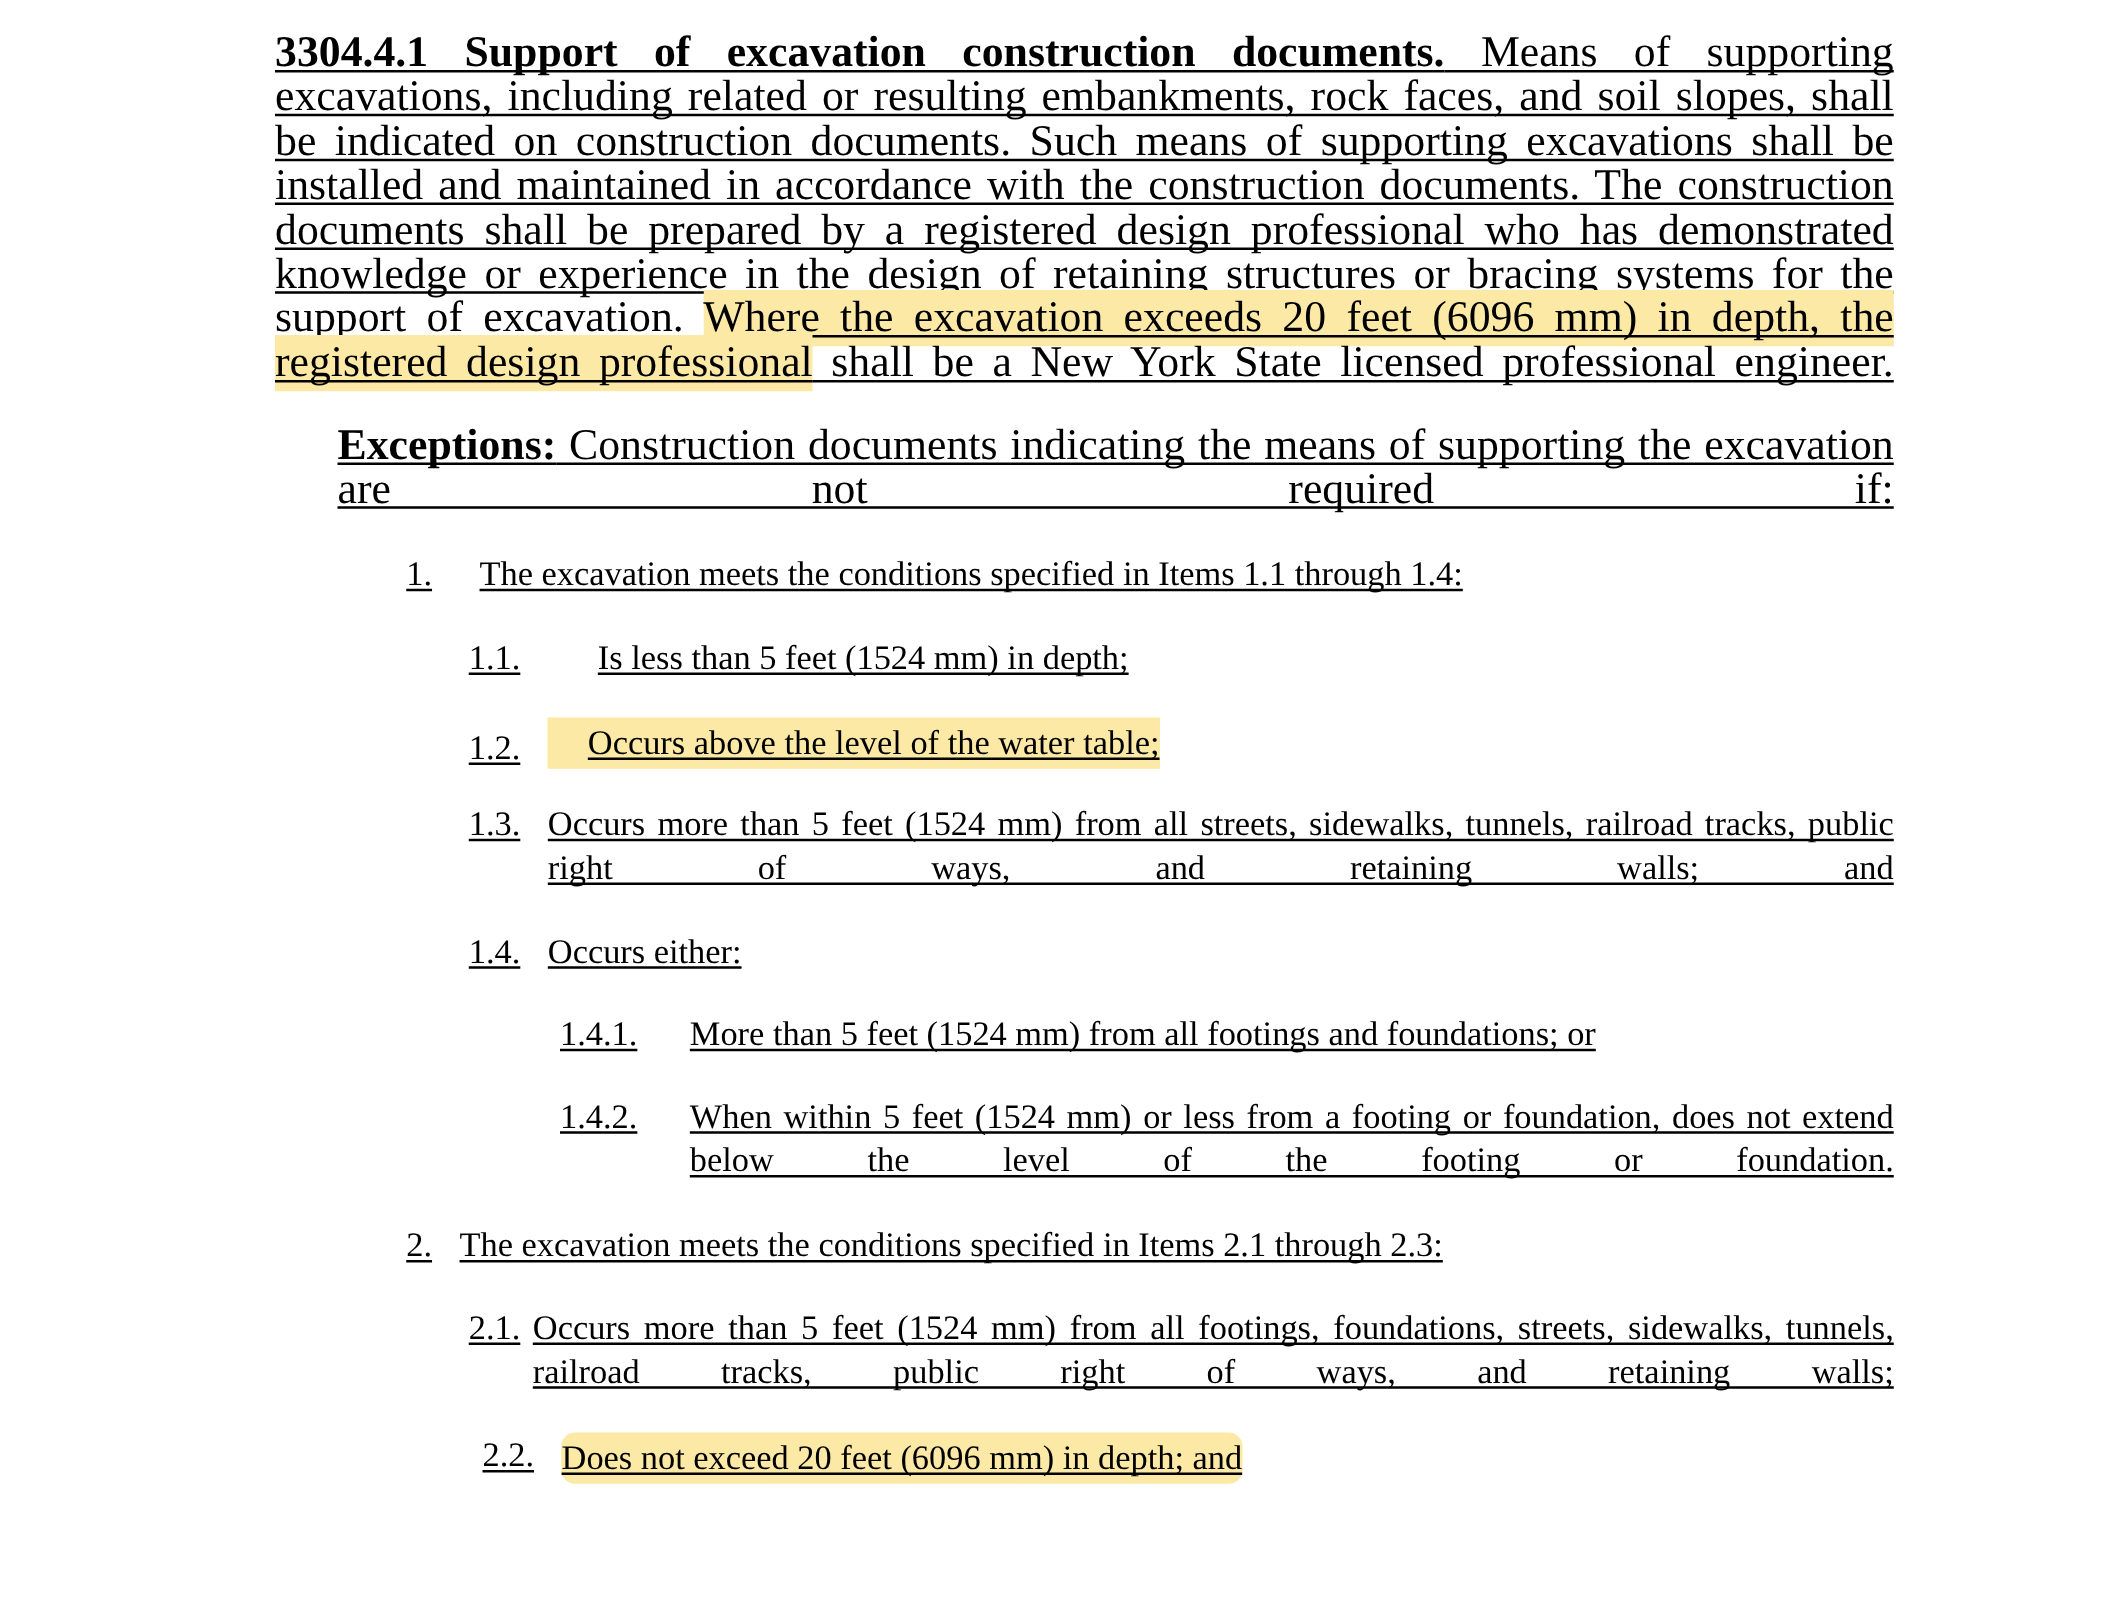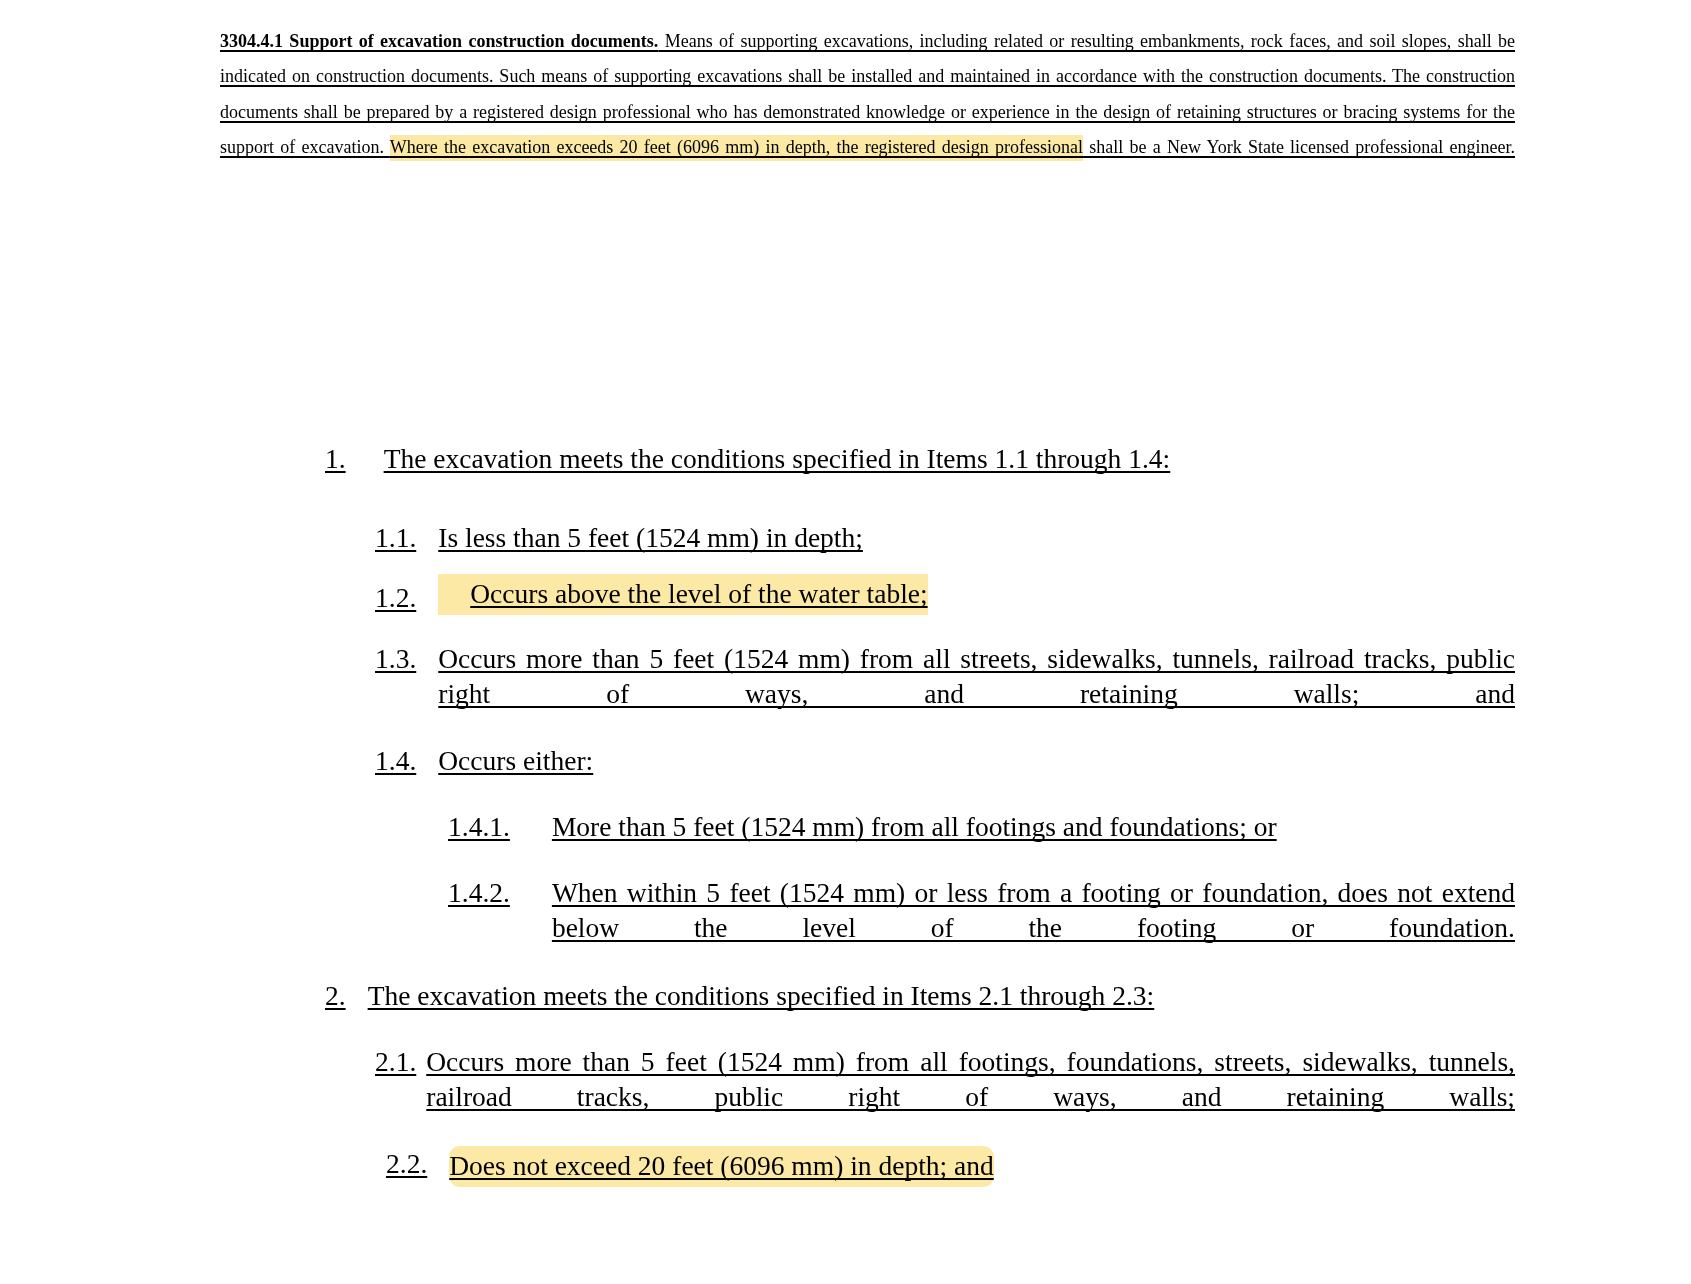"3304.4.1 Support of excavation" .para { font-size: 18px -> 35px }
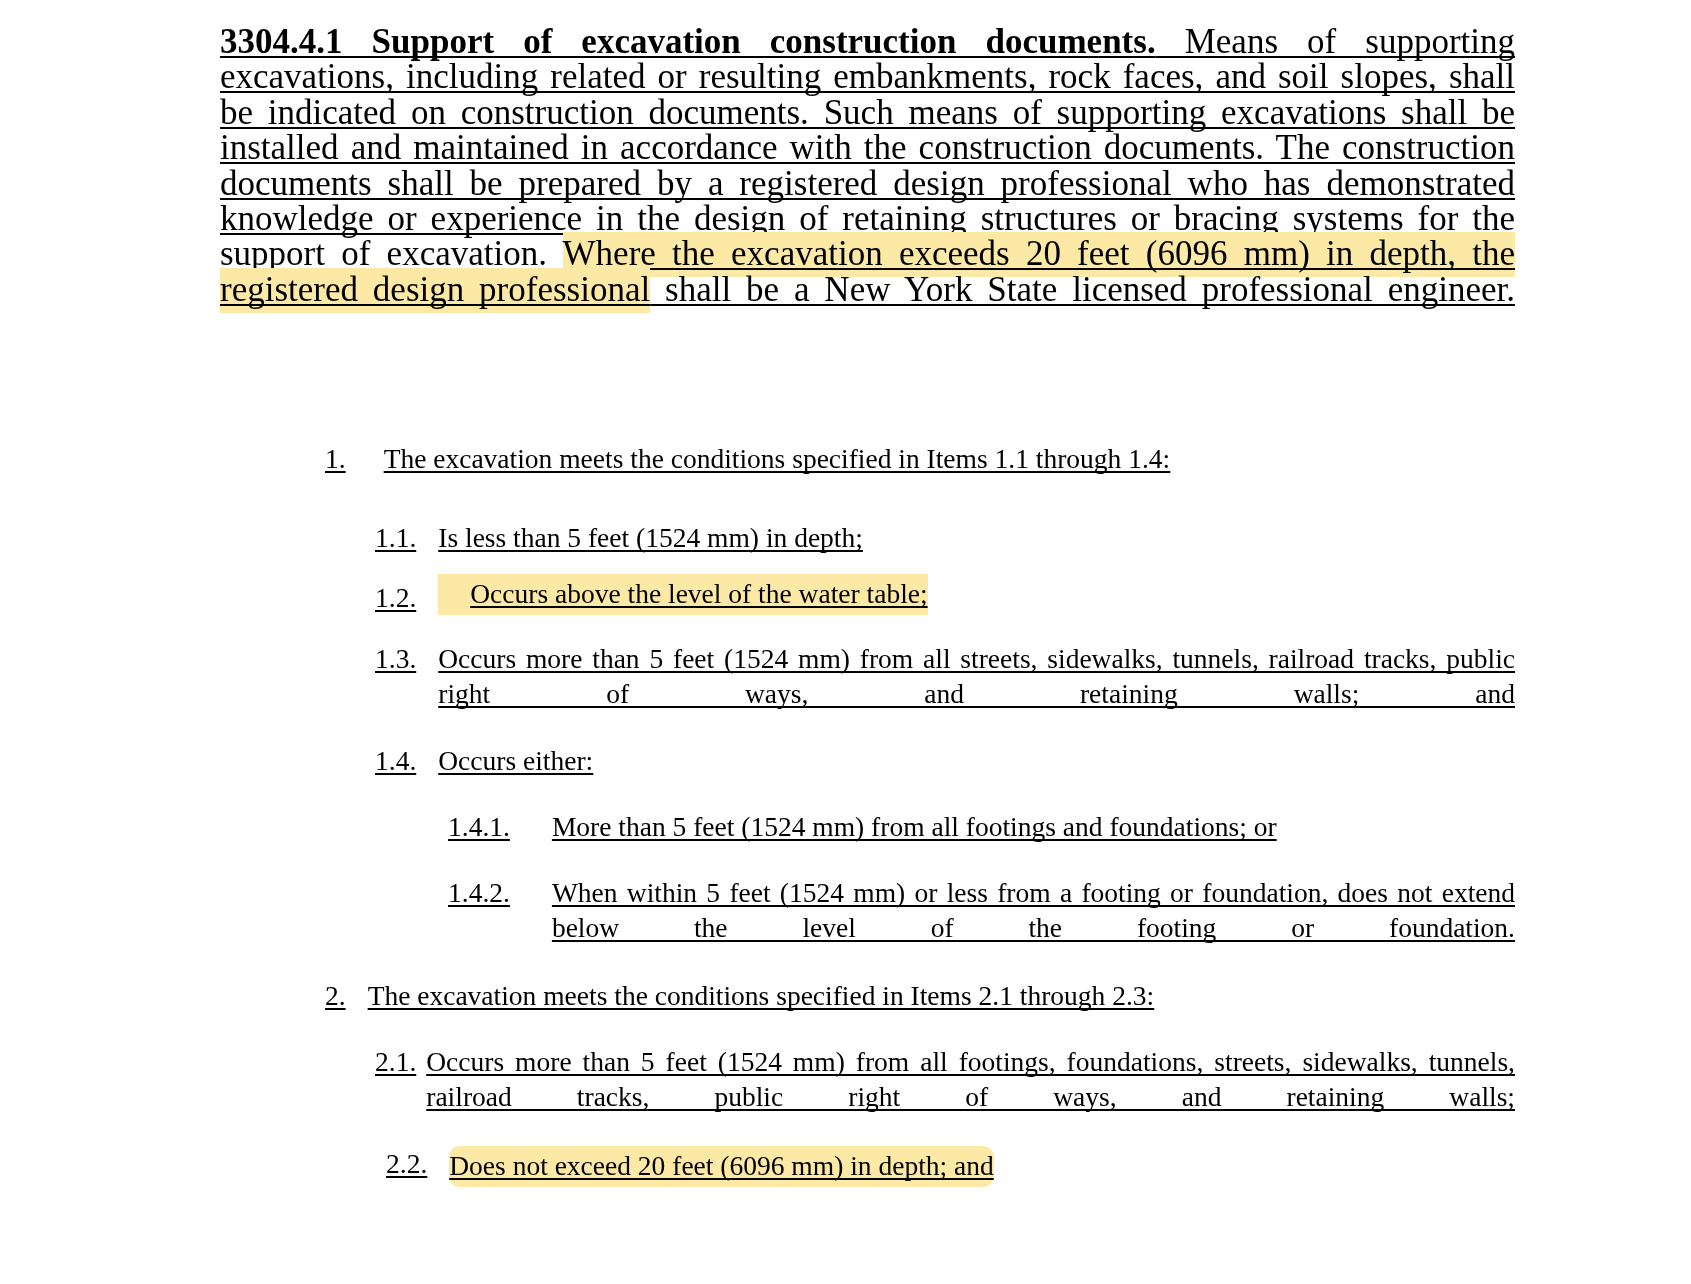"Exceptions: Construction documents" div.para { html: none -> <div> <span> <span>Exceptions:</span><span> Construction documents indicating the means of supporting the excavation are not required if:</span> </span> </div> }
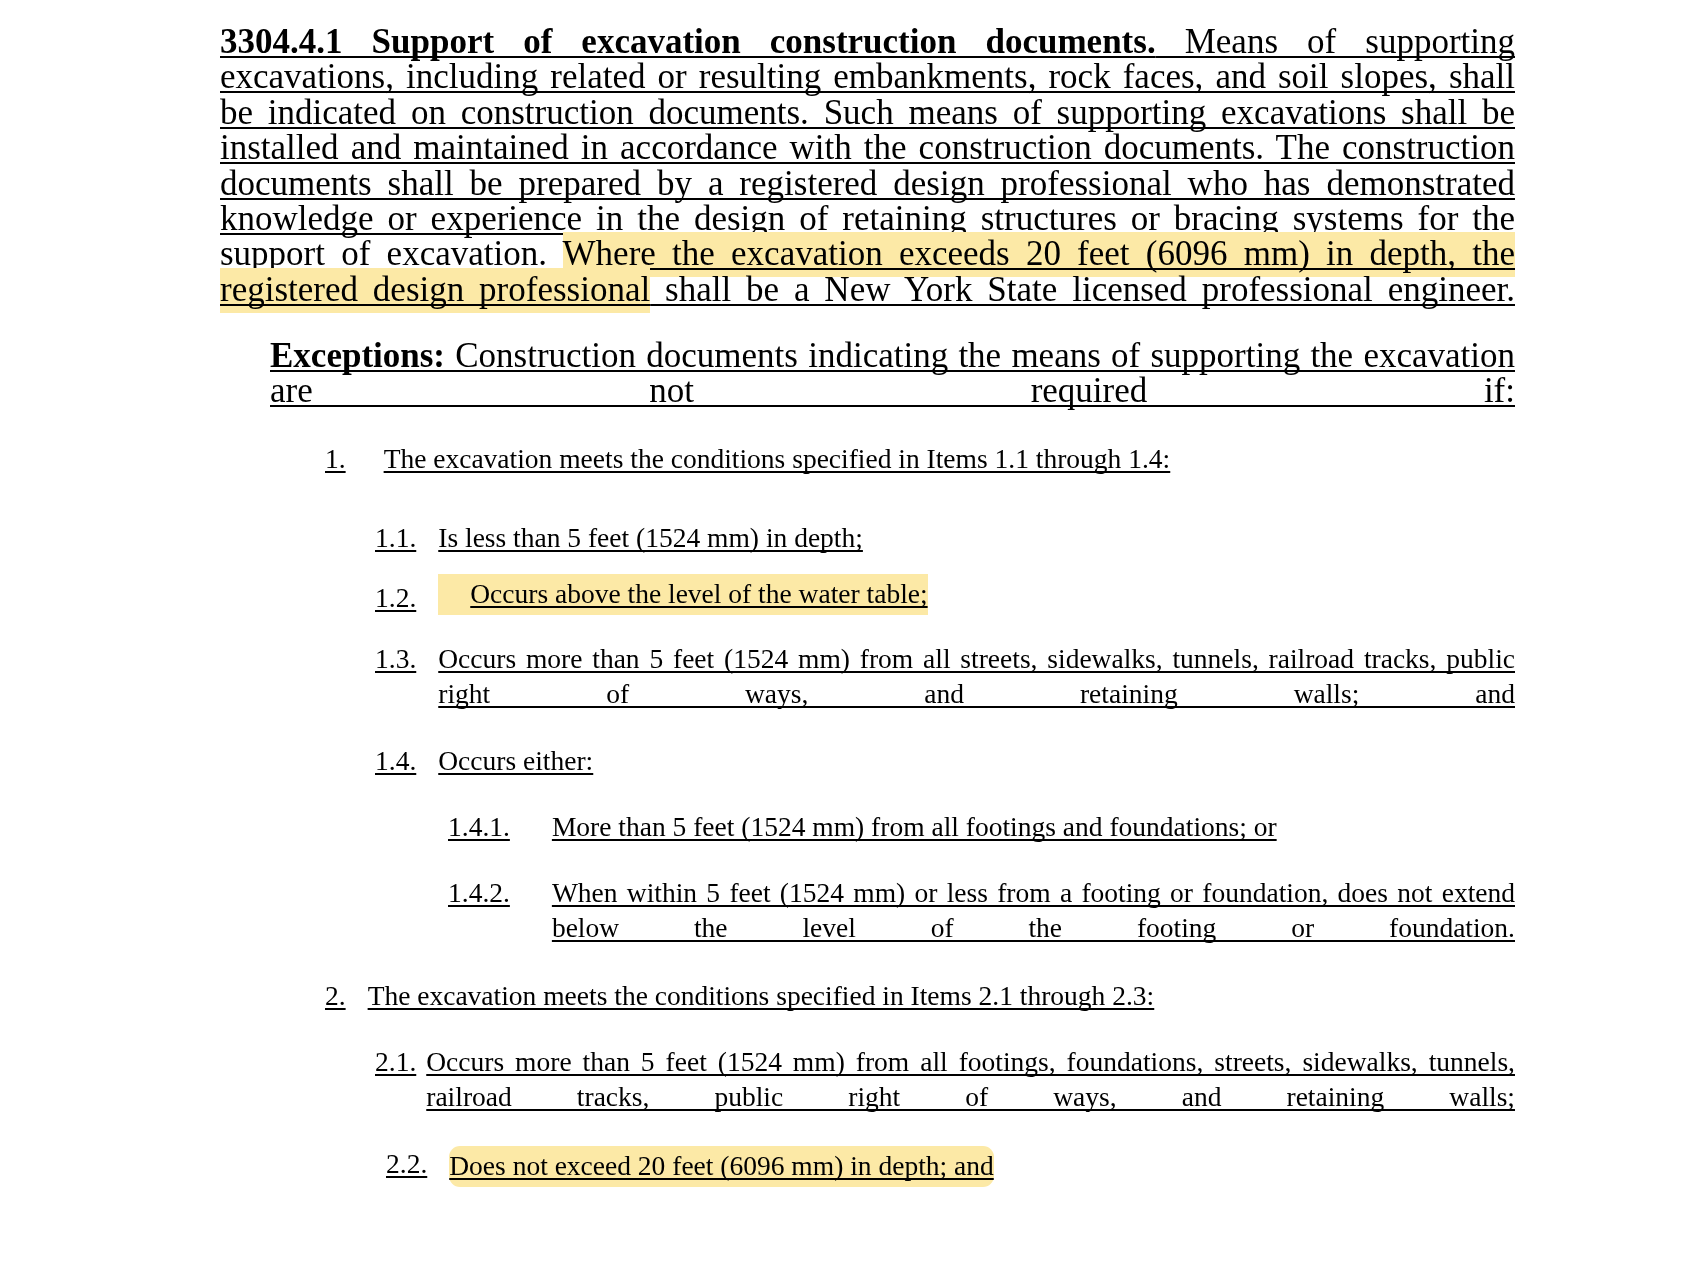"1.1." div.row { gap: none -> 40px; top: 520px -> 508px }
